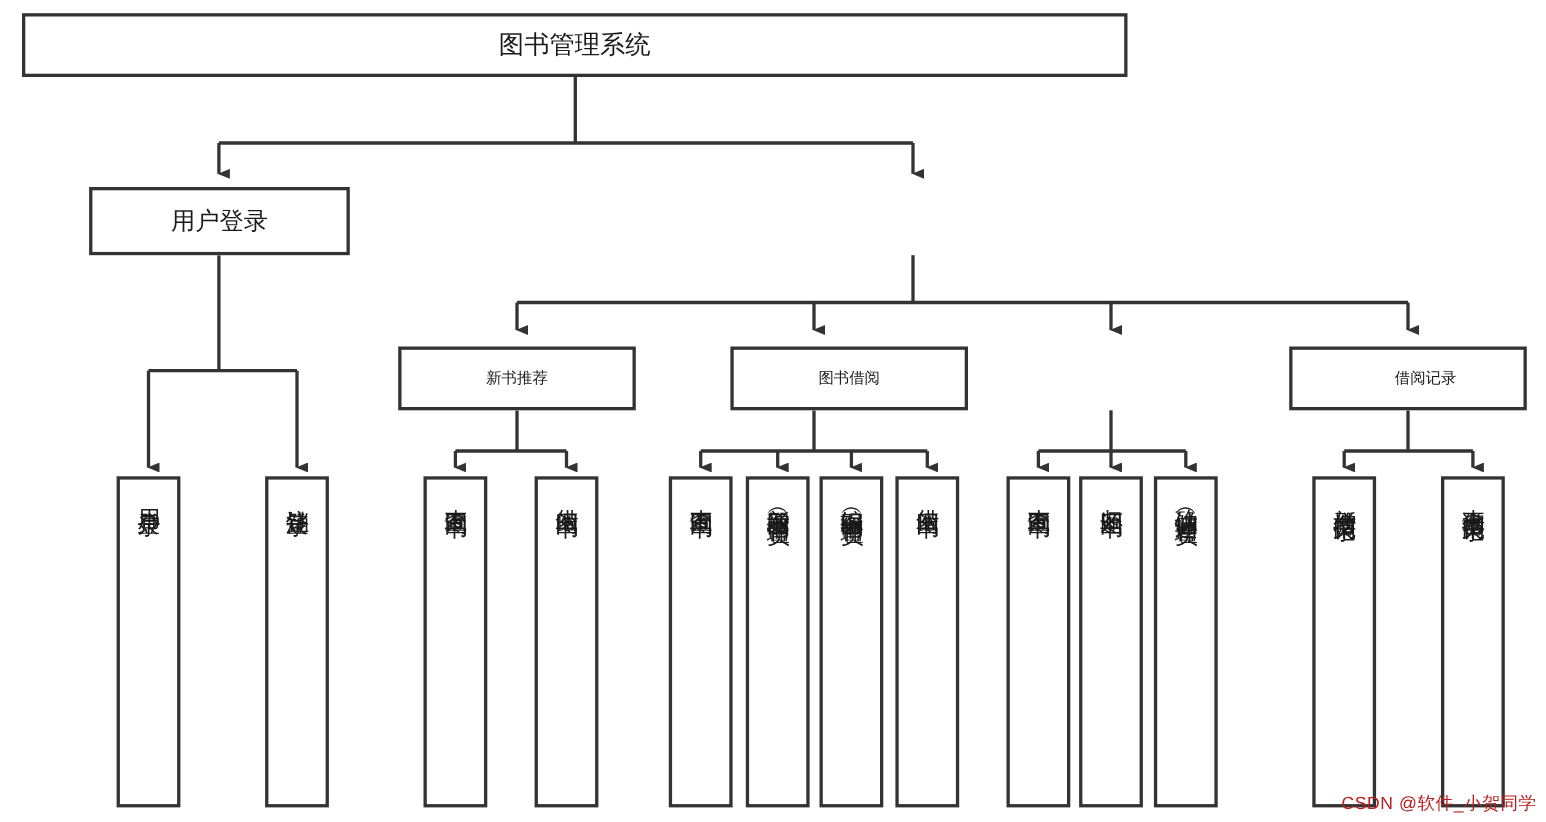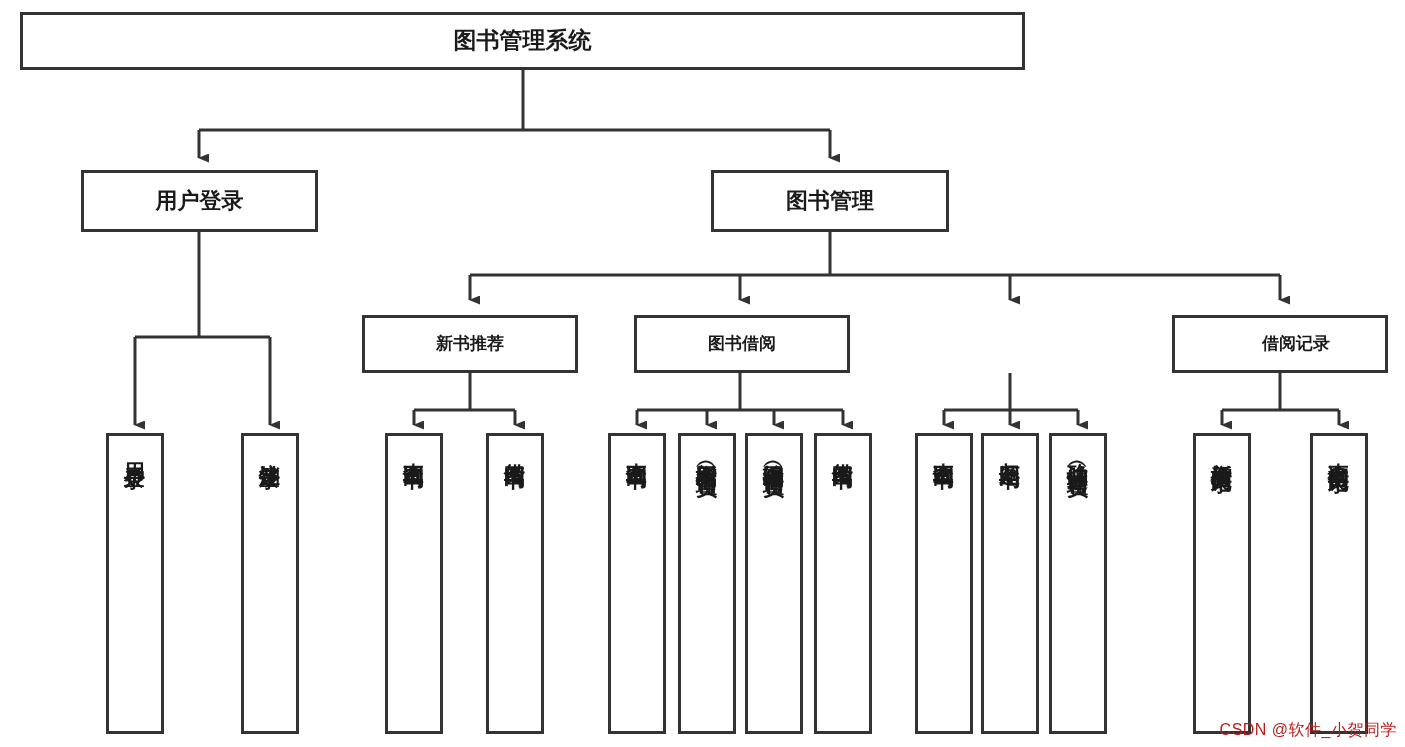"图书管理系统" .node .lbl { font-weight: bold -> none }
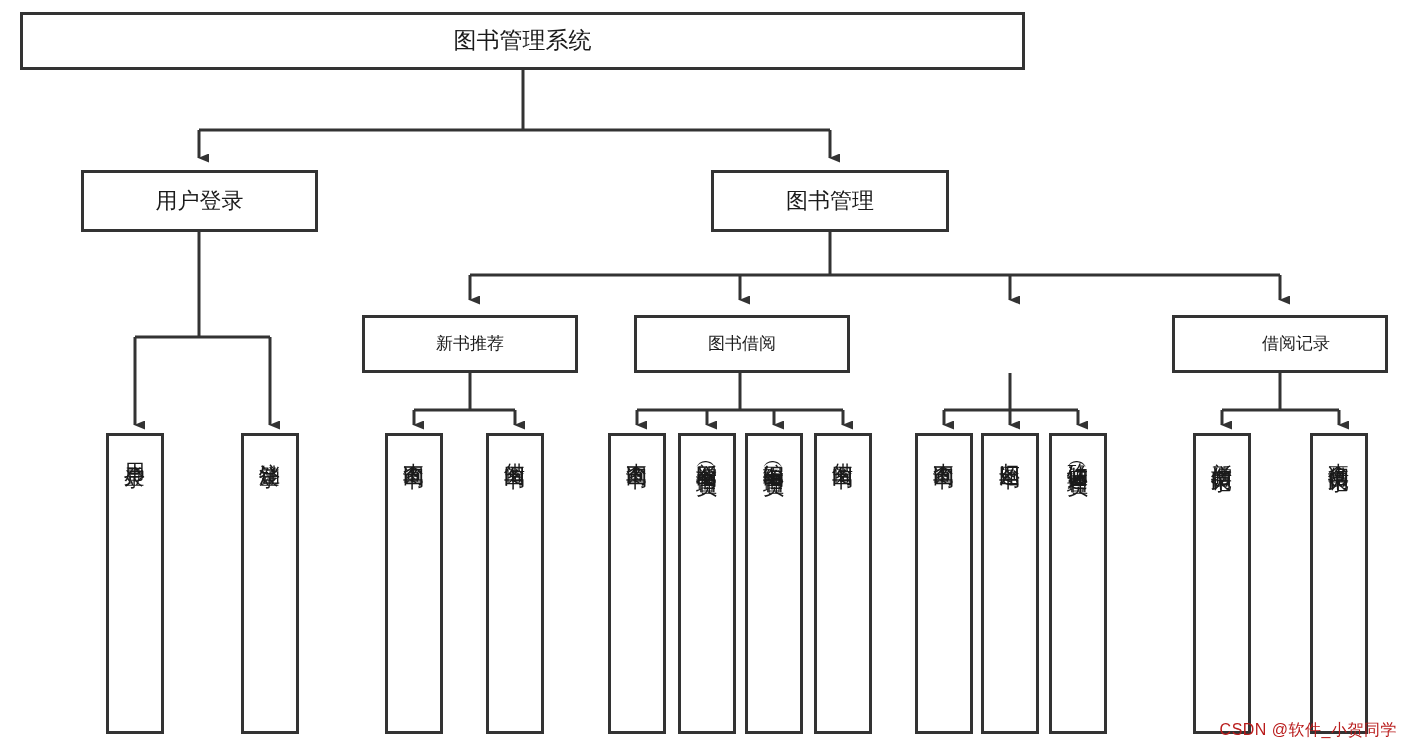"图书管理" div.node { html: <div> <span>图书管理</span> </div> -> none }
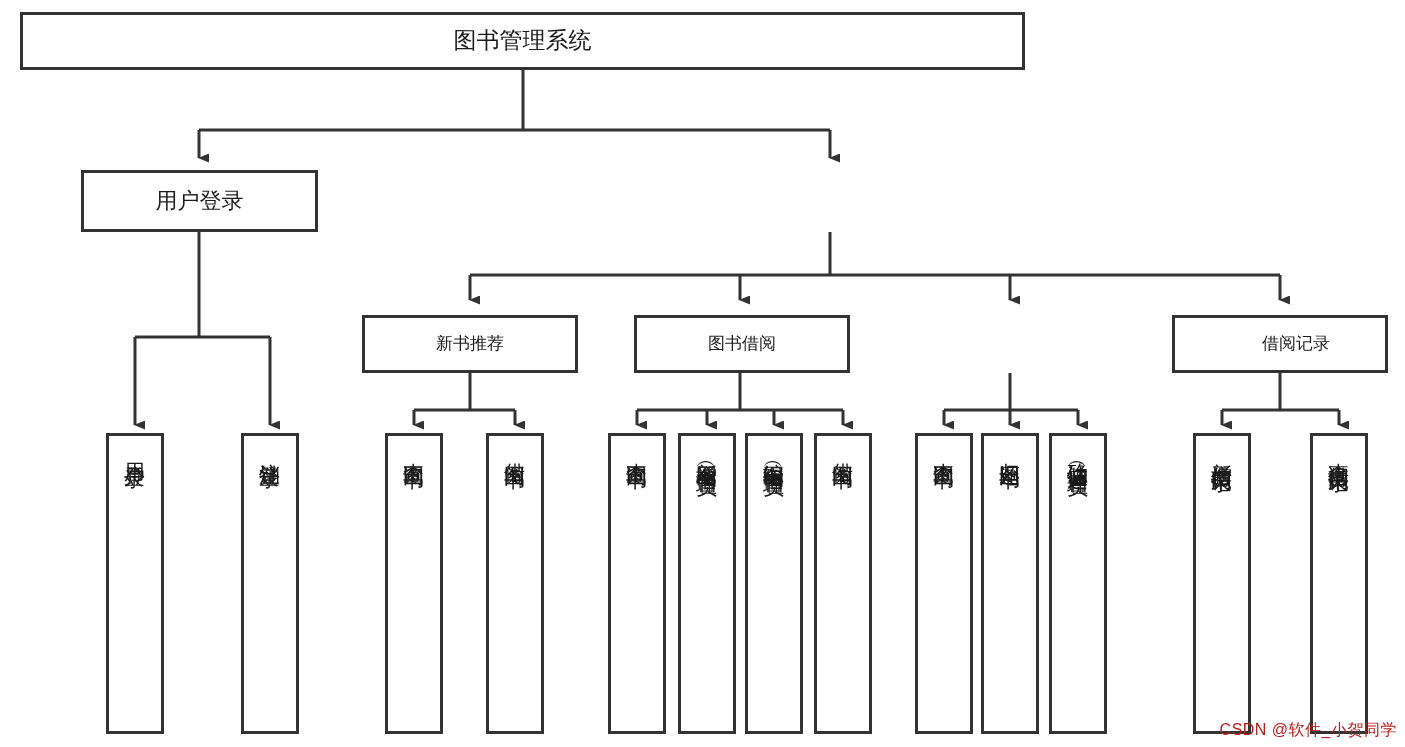"新书推荐" .n-l3 { font-size: 17px -> 14px }
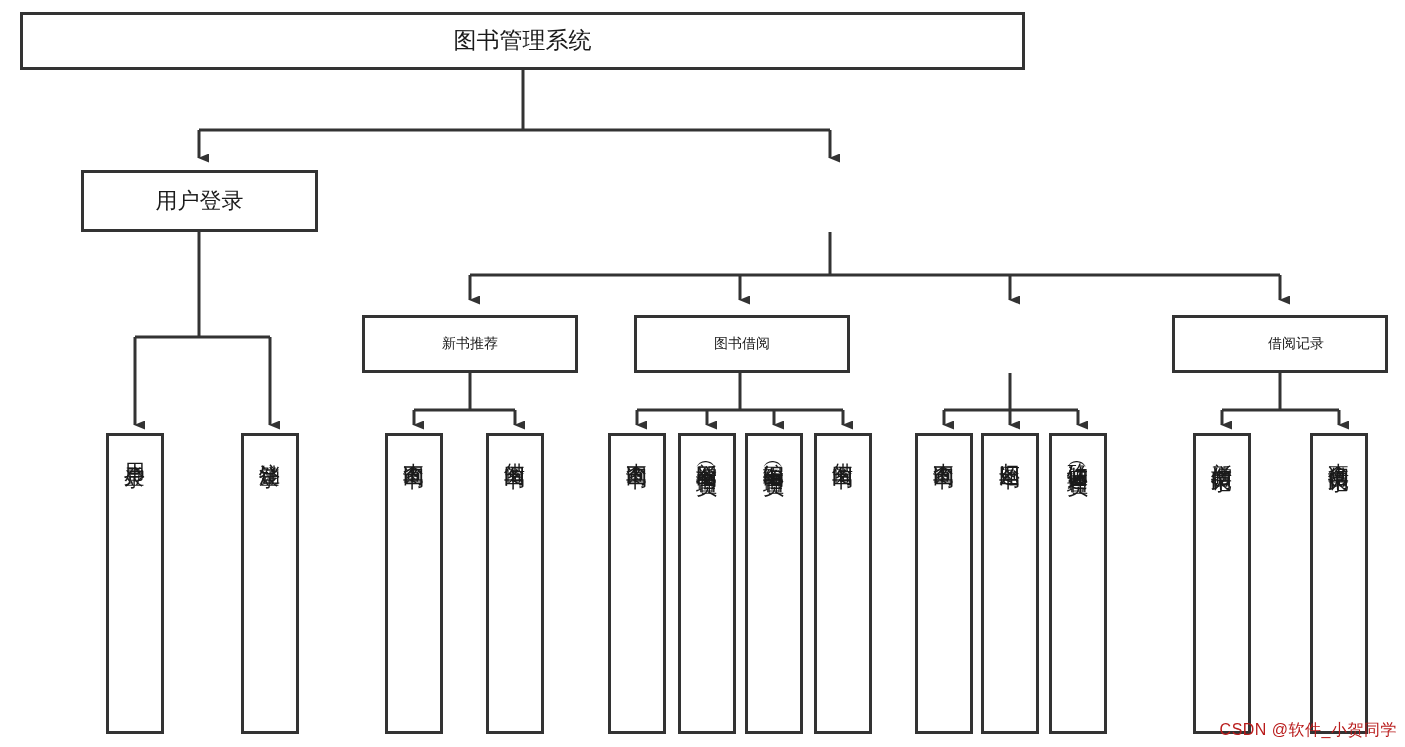"图书借阅" div.node { left: 634px -> 664px }
